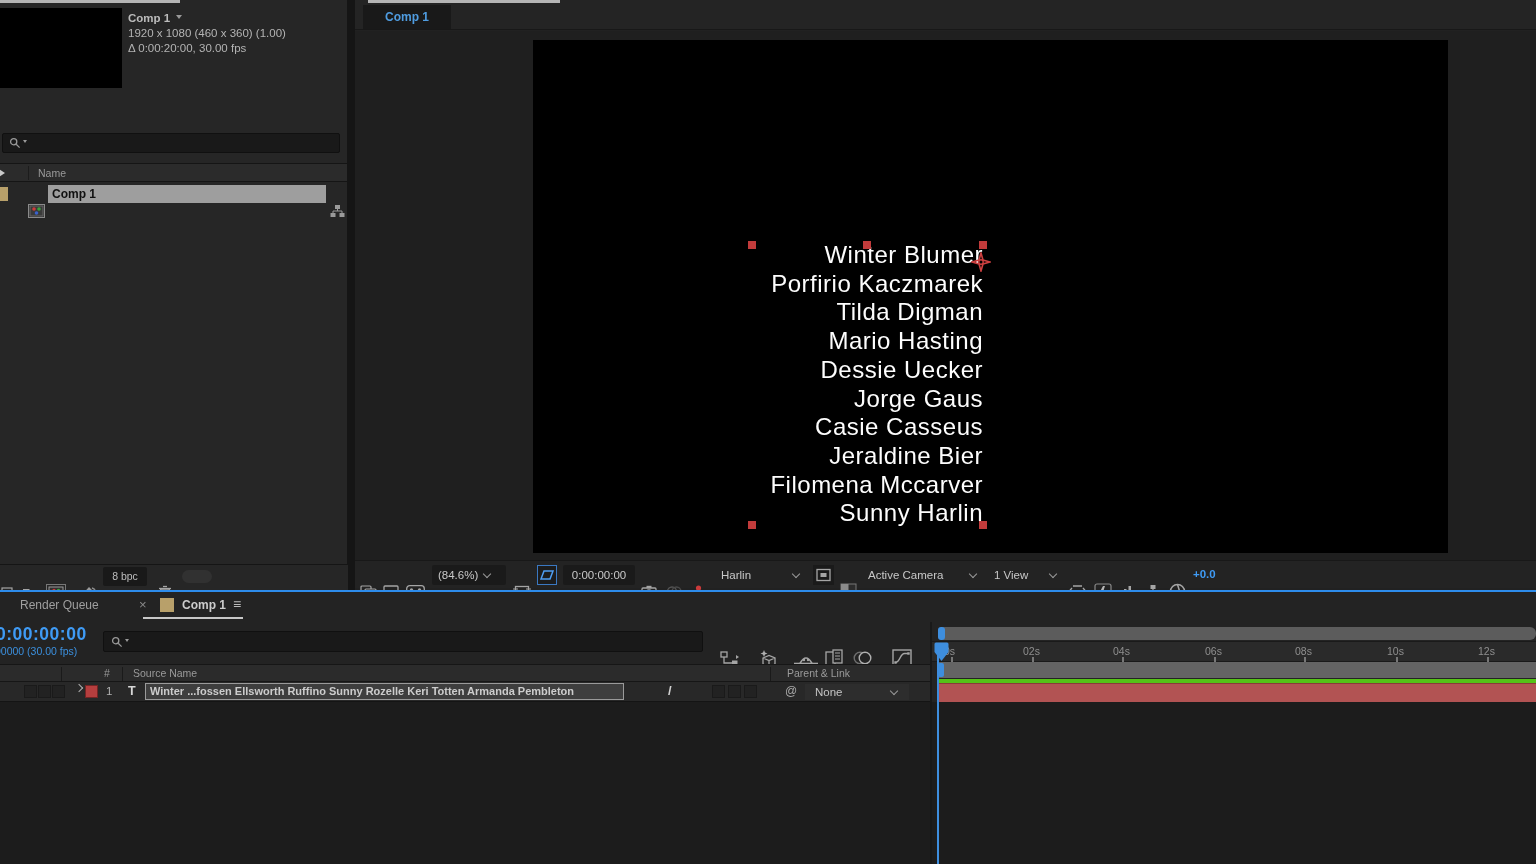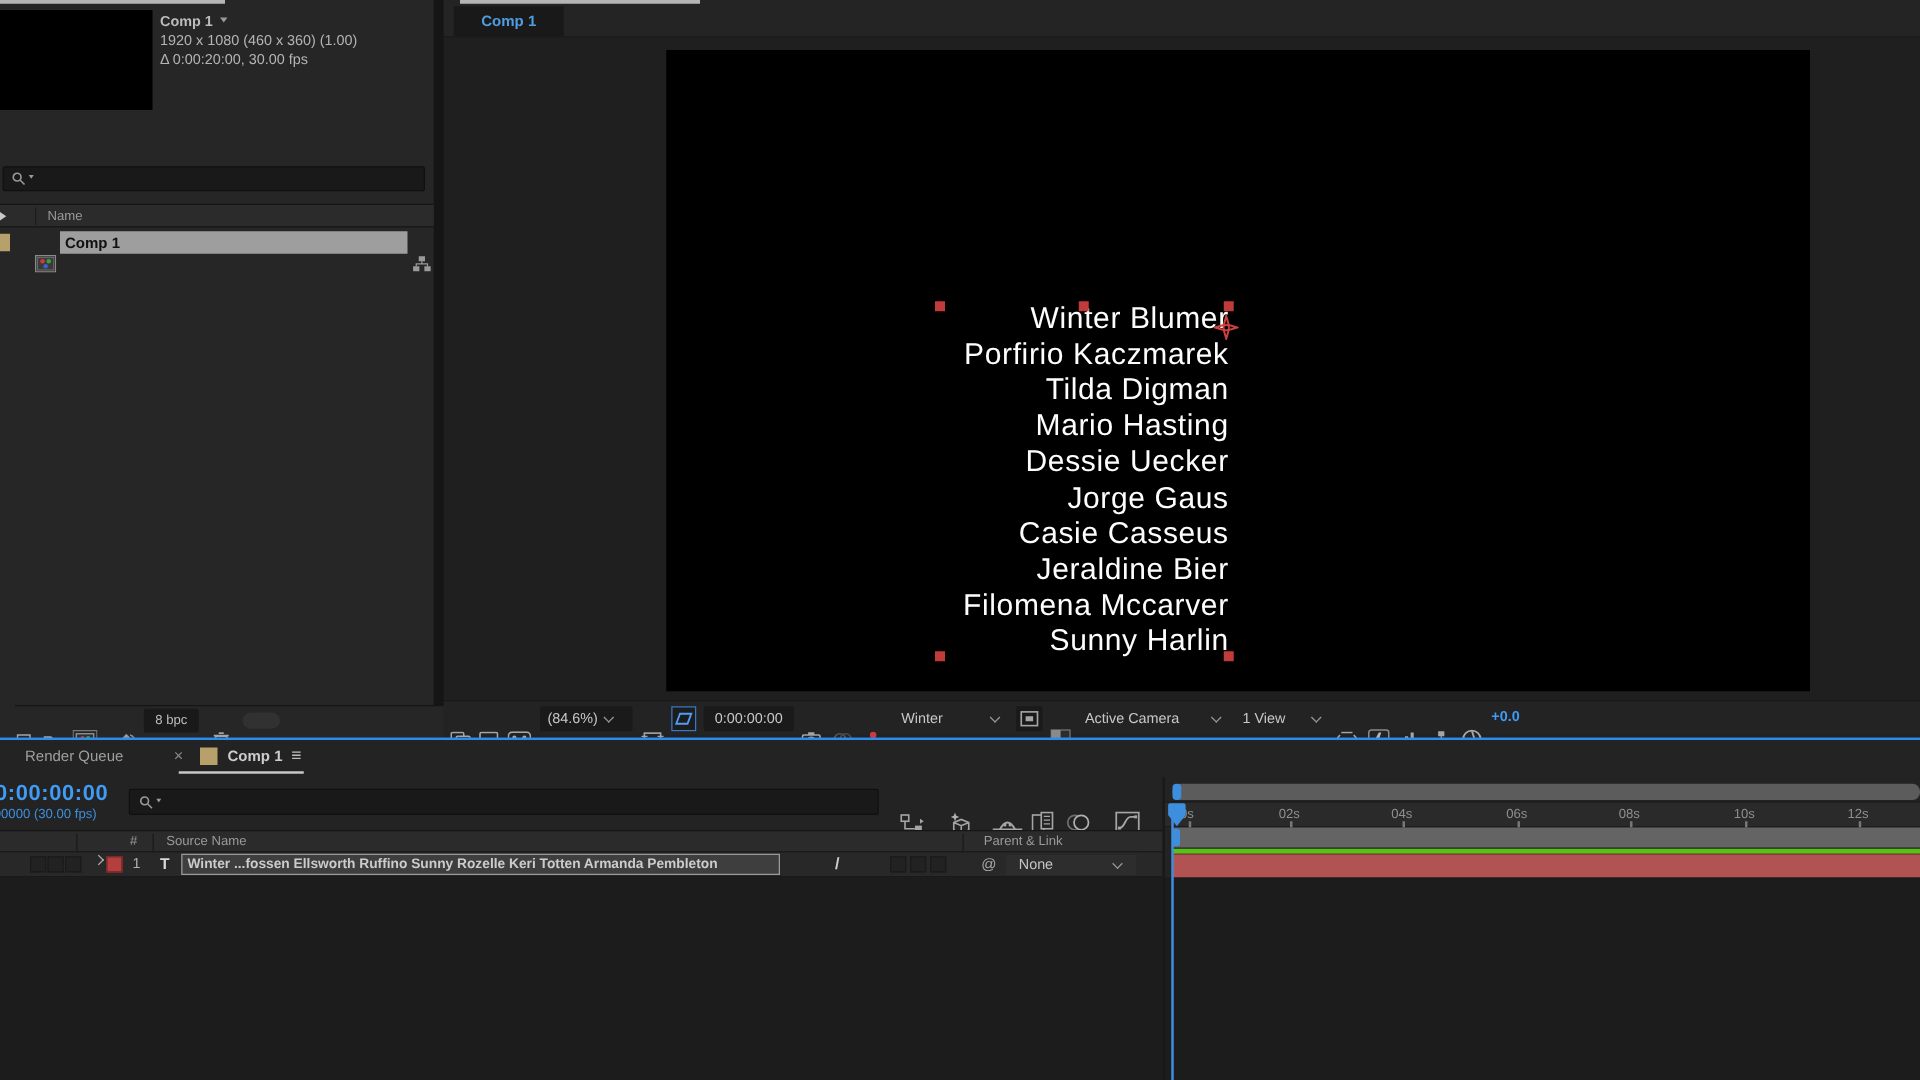"8 bpc" #proj-footer { left: 12px -> 0 }
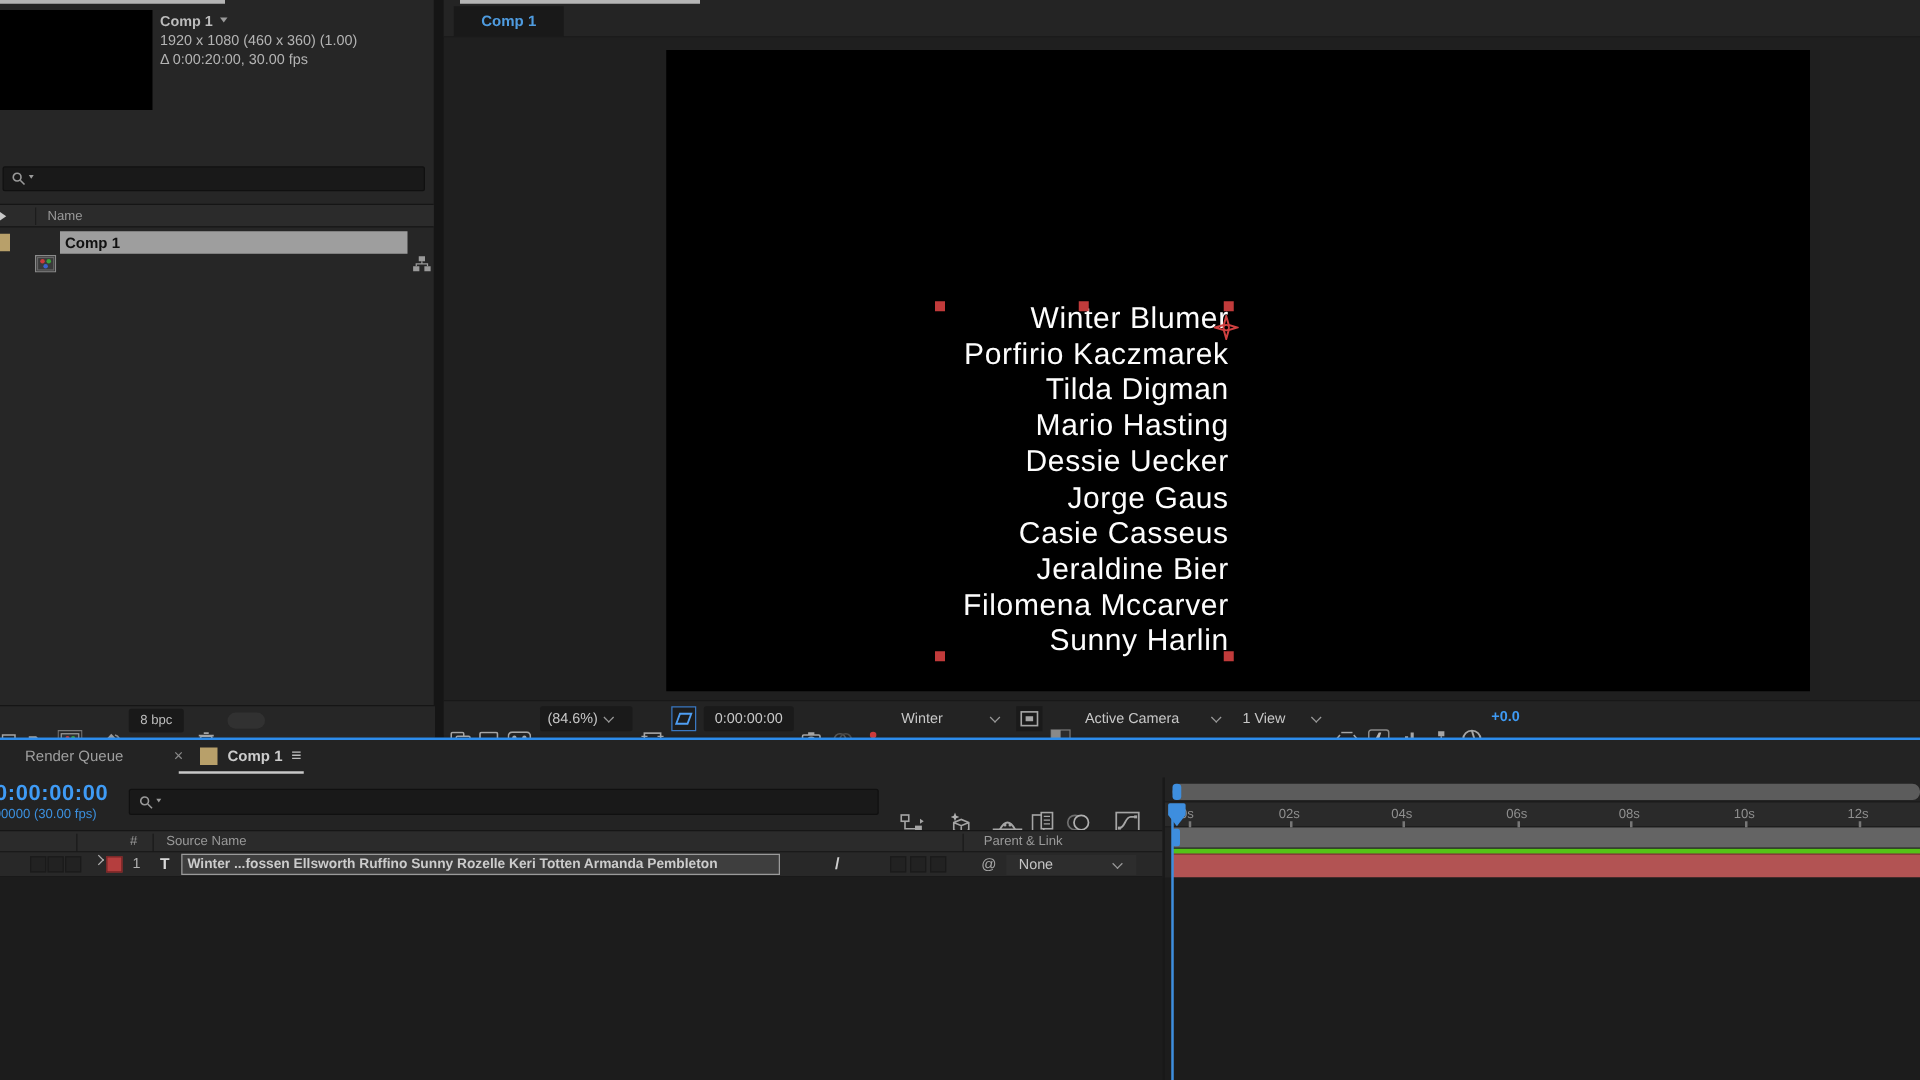"Winter" span { text: Winter -> Harlin }
